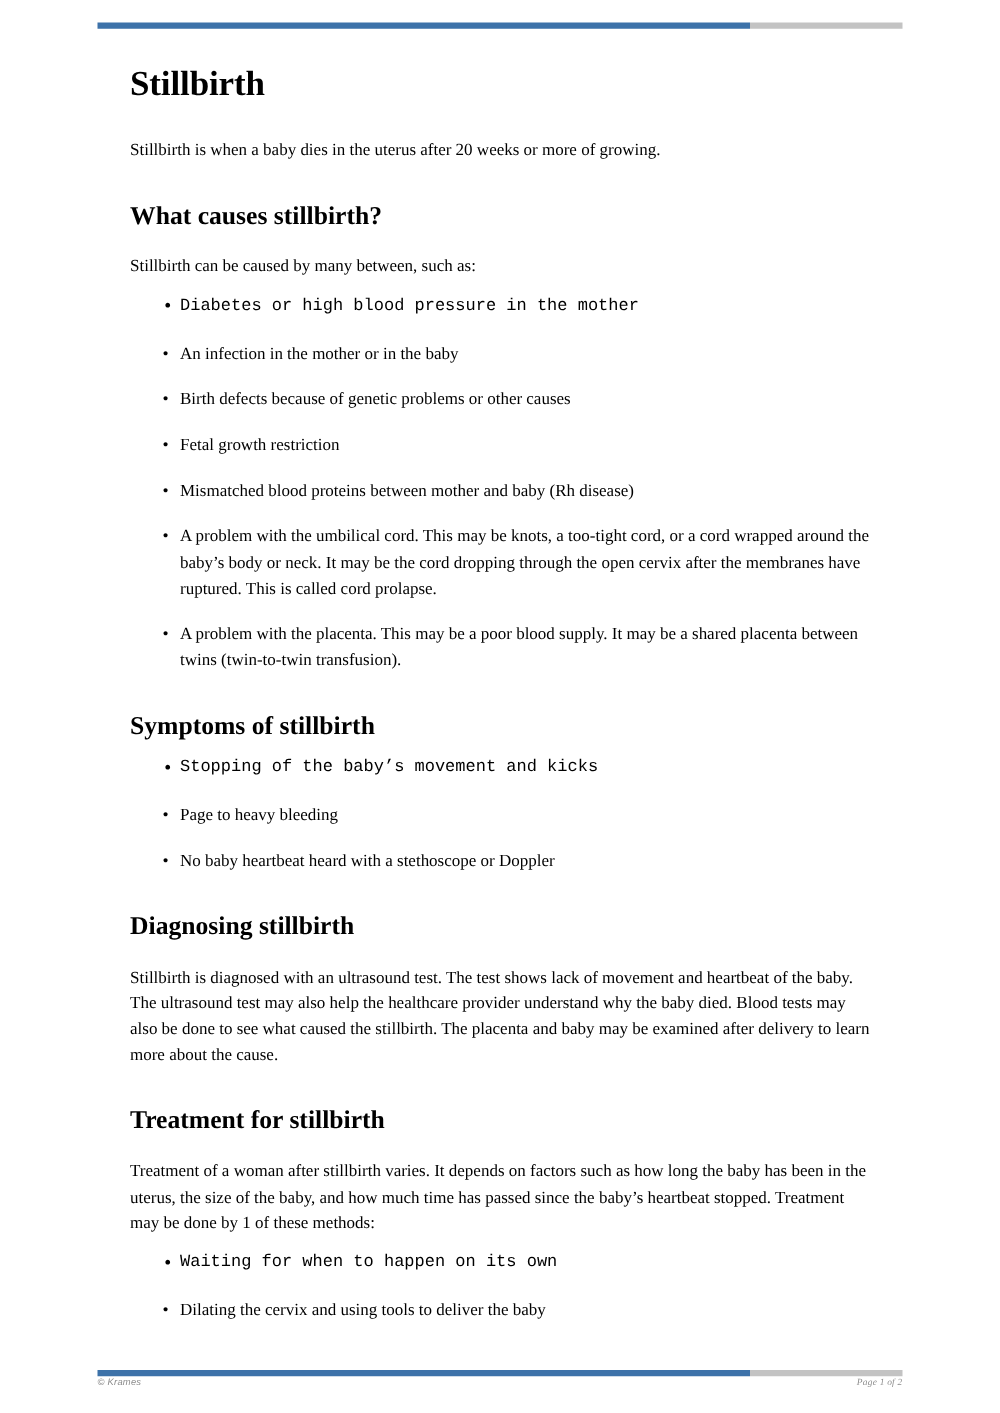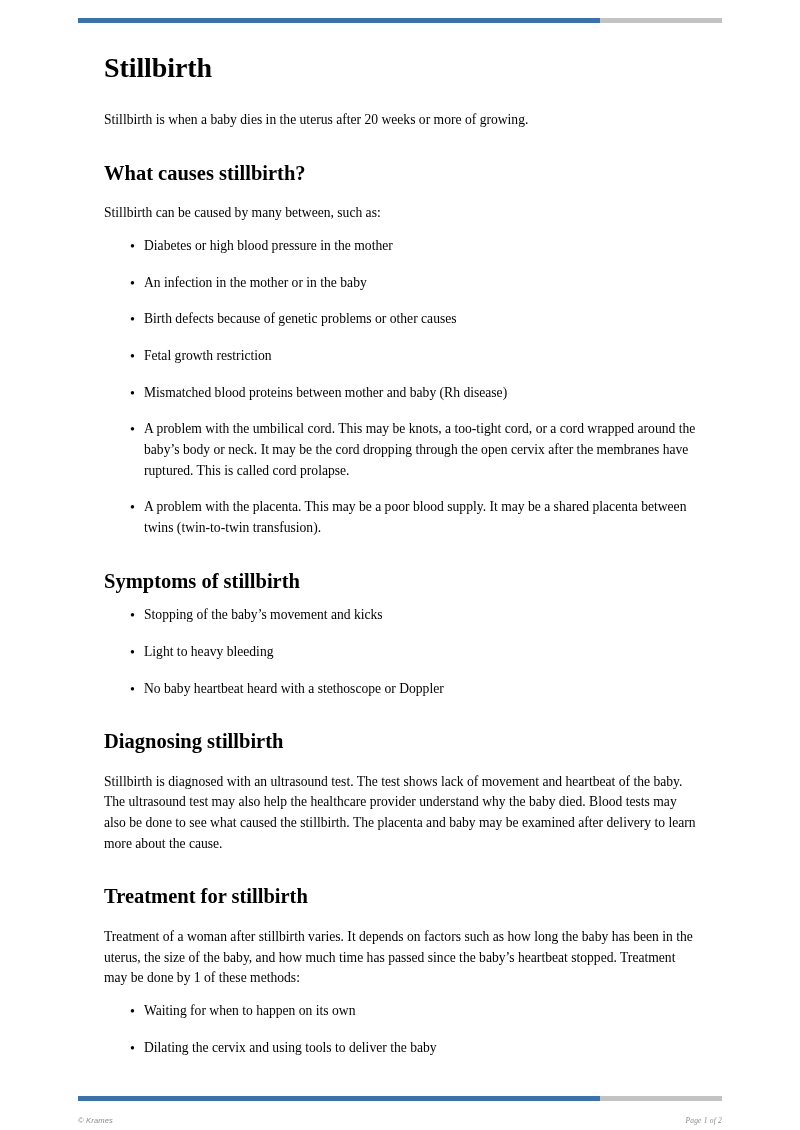"Diabetes or high blood pressure" ul.bullet-list > li:first-child { font-family: none -> Liberation Mono, monospace }
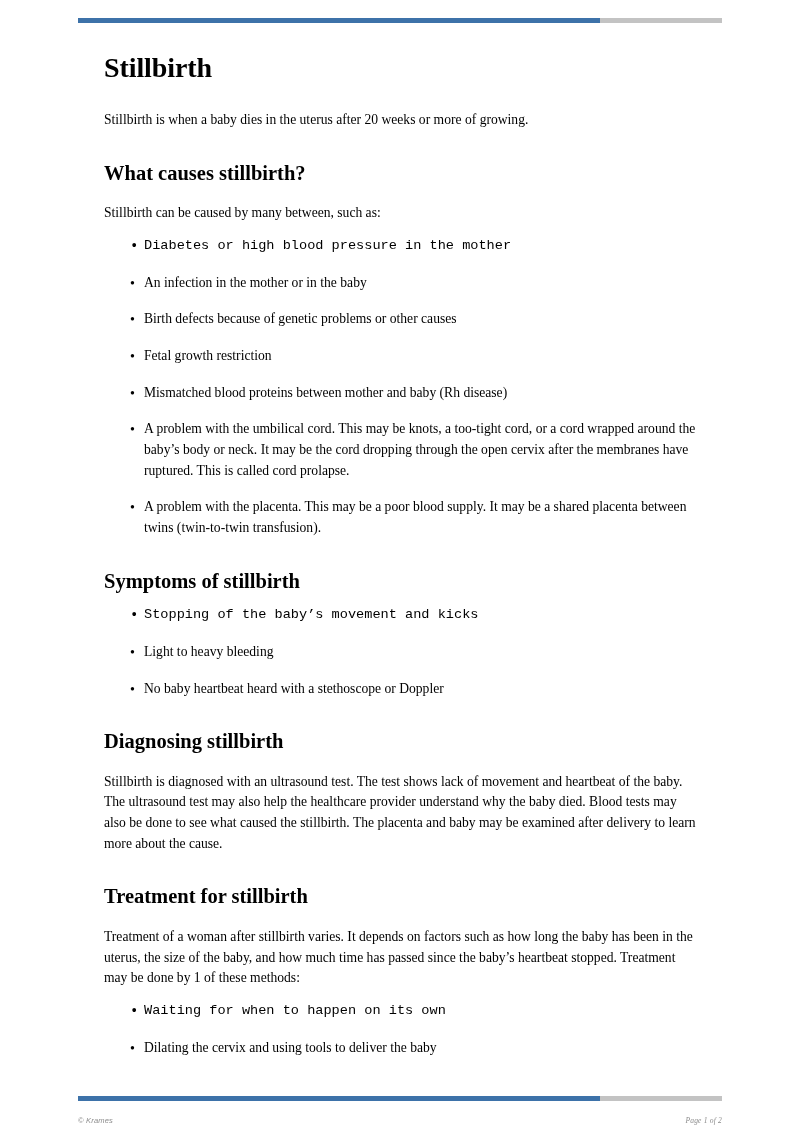"Light to heavy bleeding" li { text: Light -> Page }
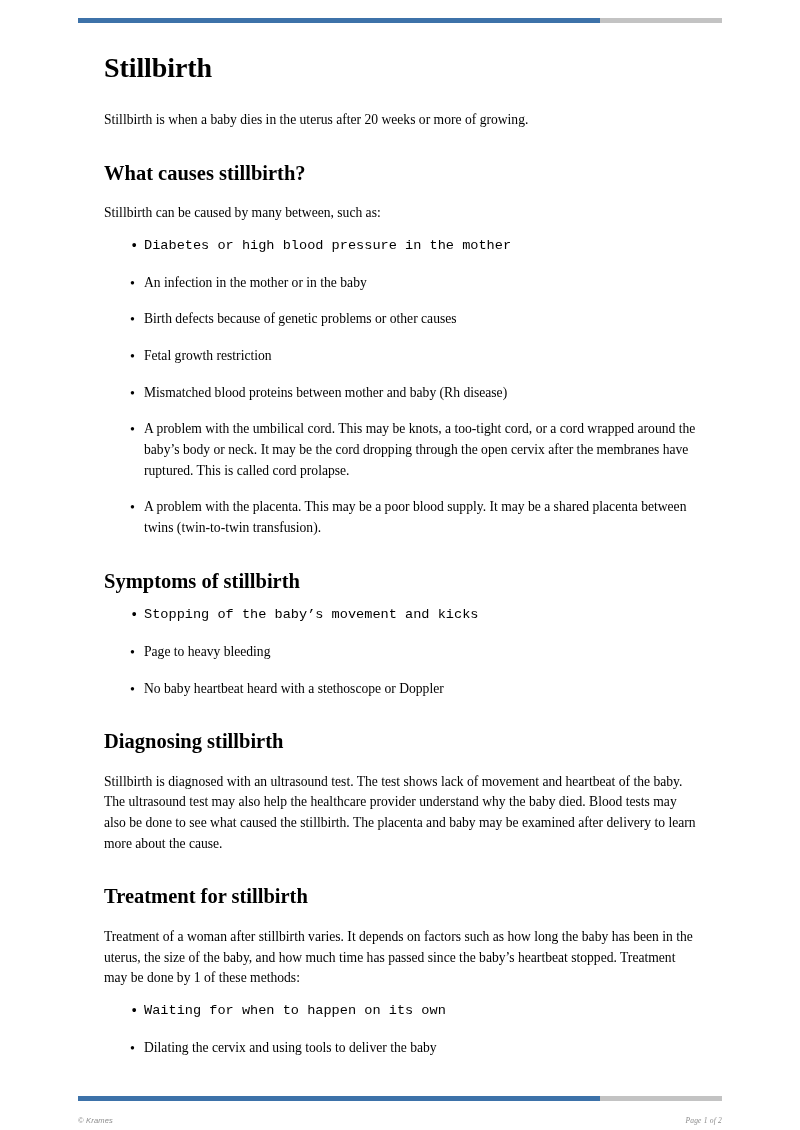"© Krames" .footer { margin-top: 15px -> none }
